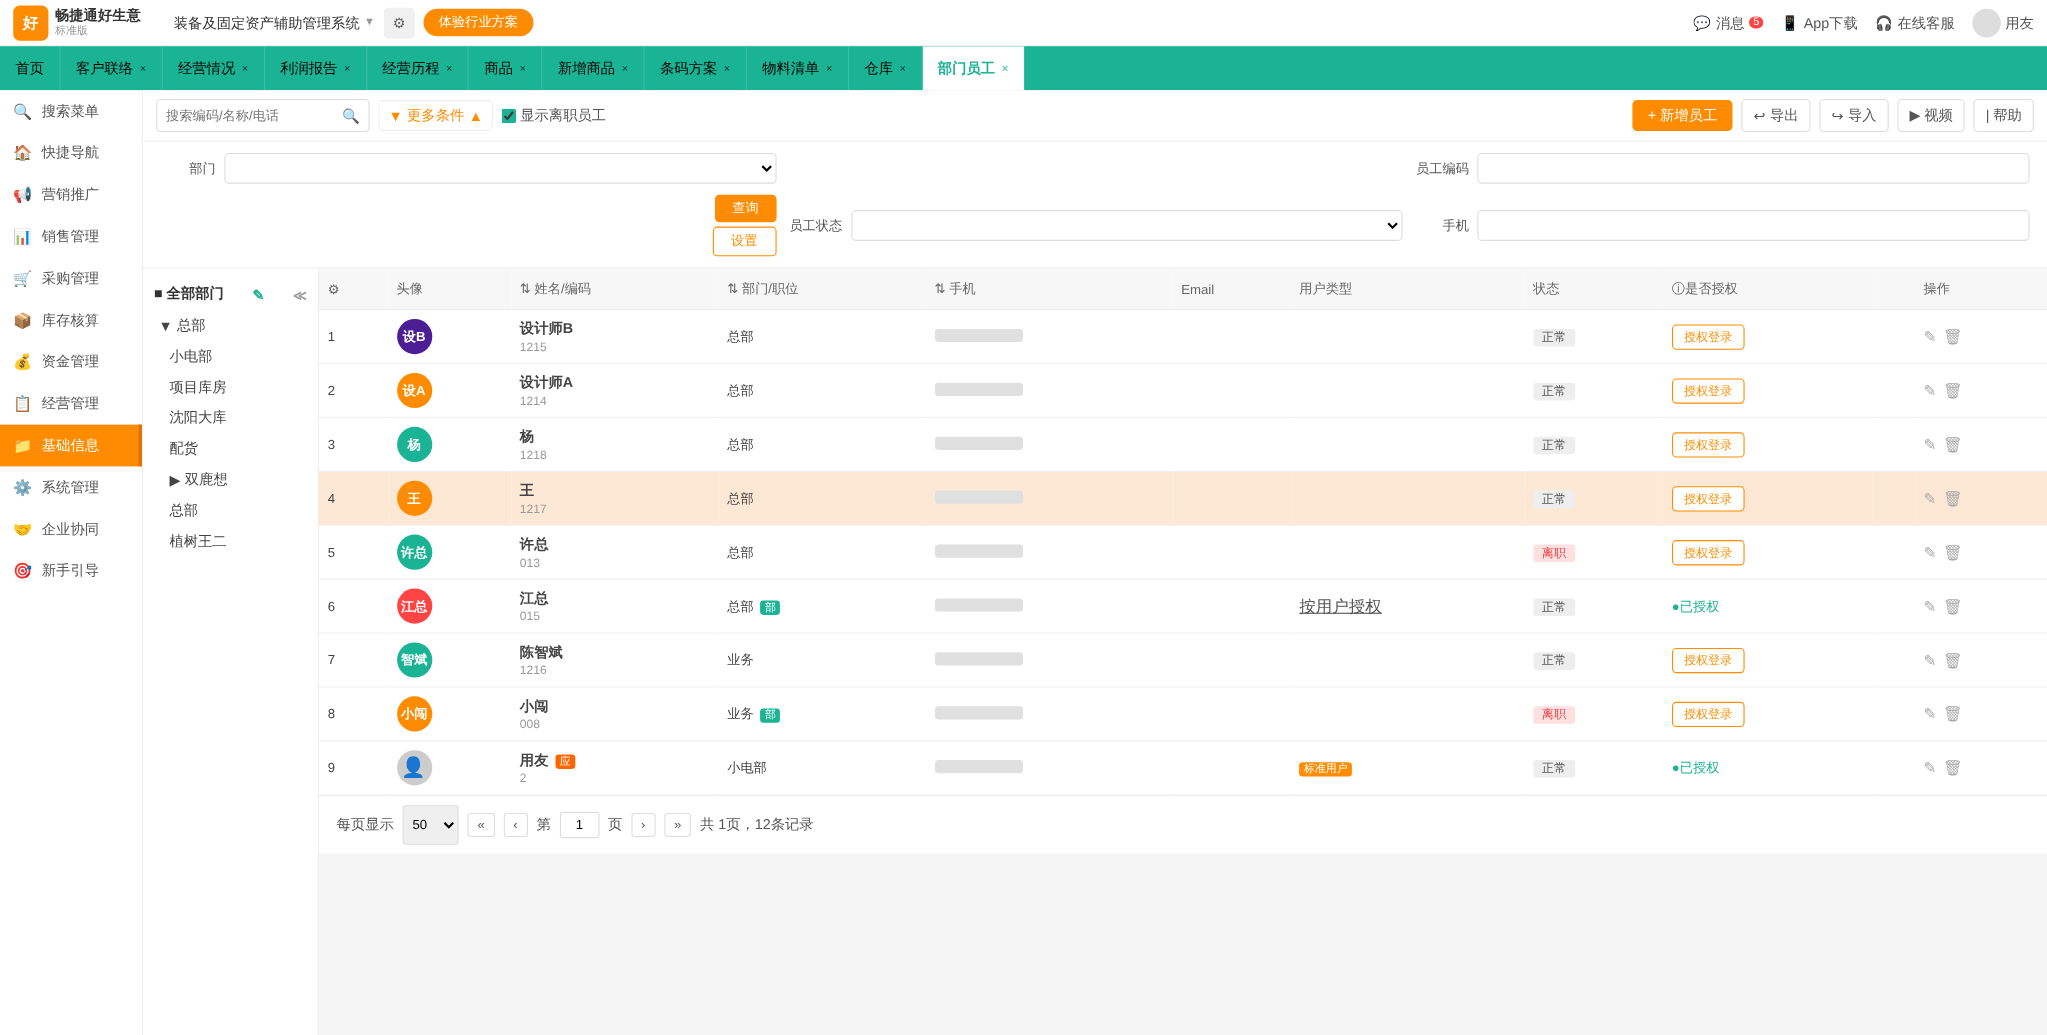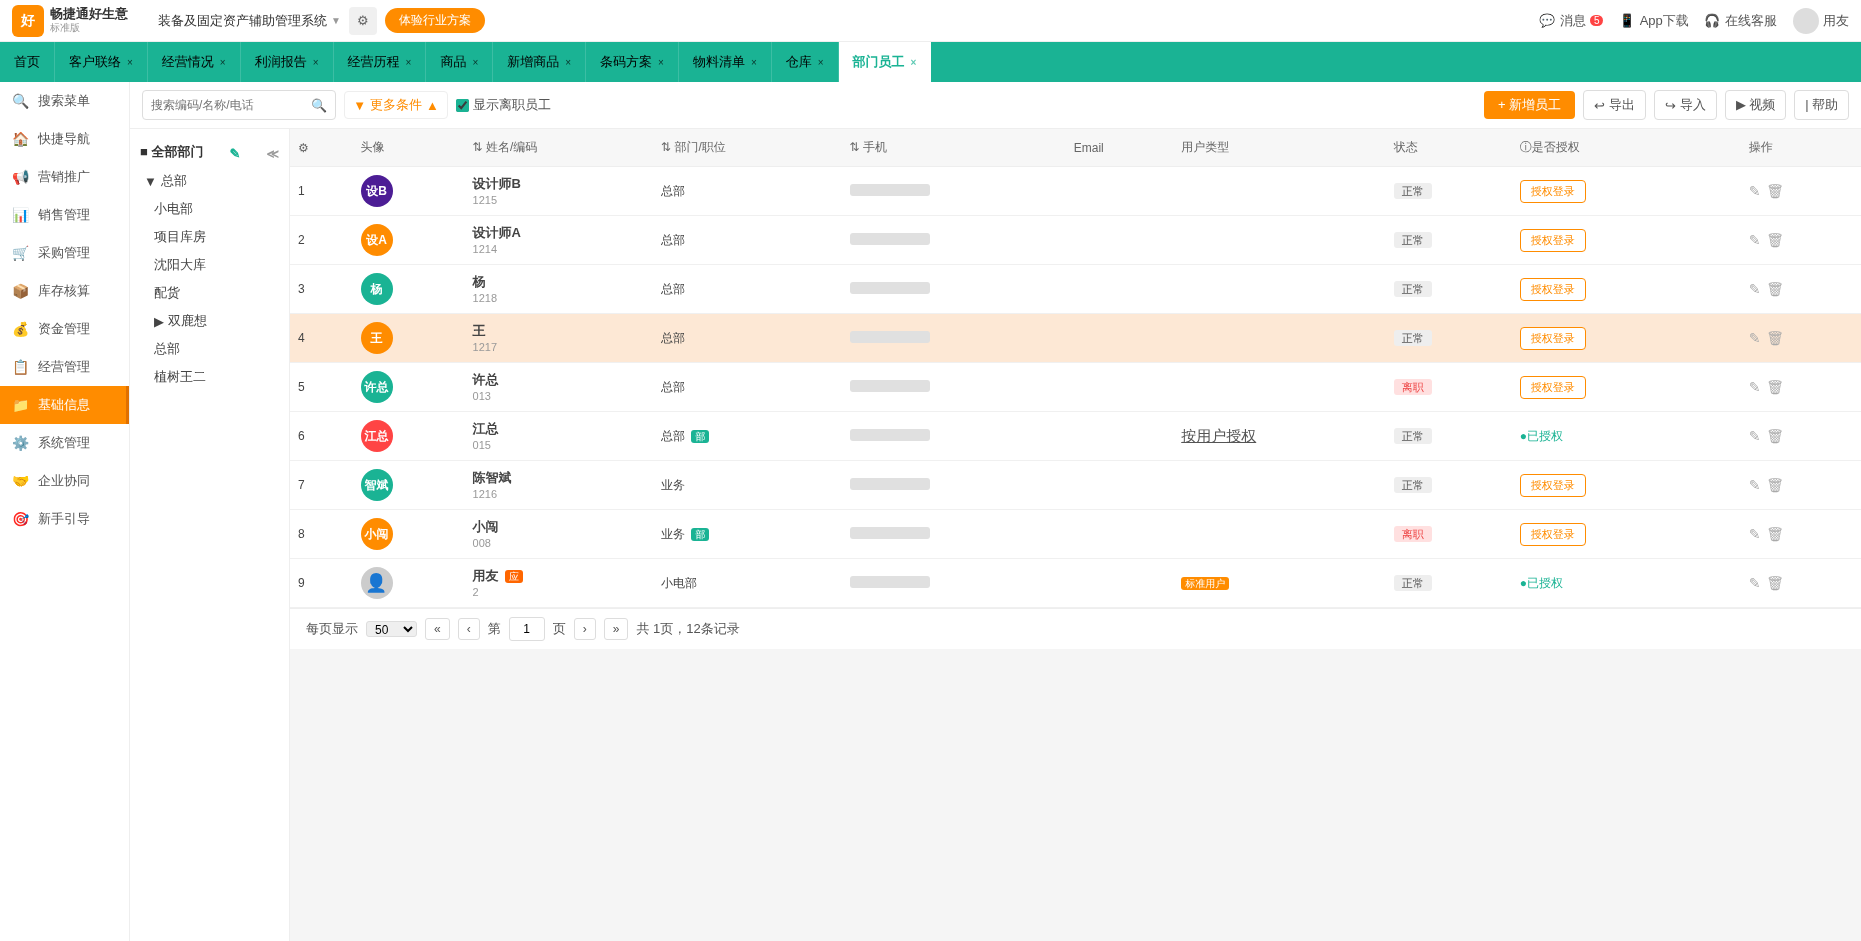"部门" div.filter-area { html: none -> <div> <div> <span>部门</span> <select></select> </div> <div> <span>员工编码</span> <input> </div> <div> <button>查询</button> <button>设置</button> </div> <div> <span>员工状态</span> <select></select> </div> <div> <span>手机</span> <input> </div> <div> </div> </div> }
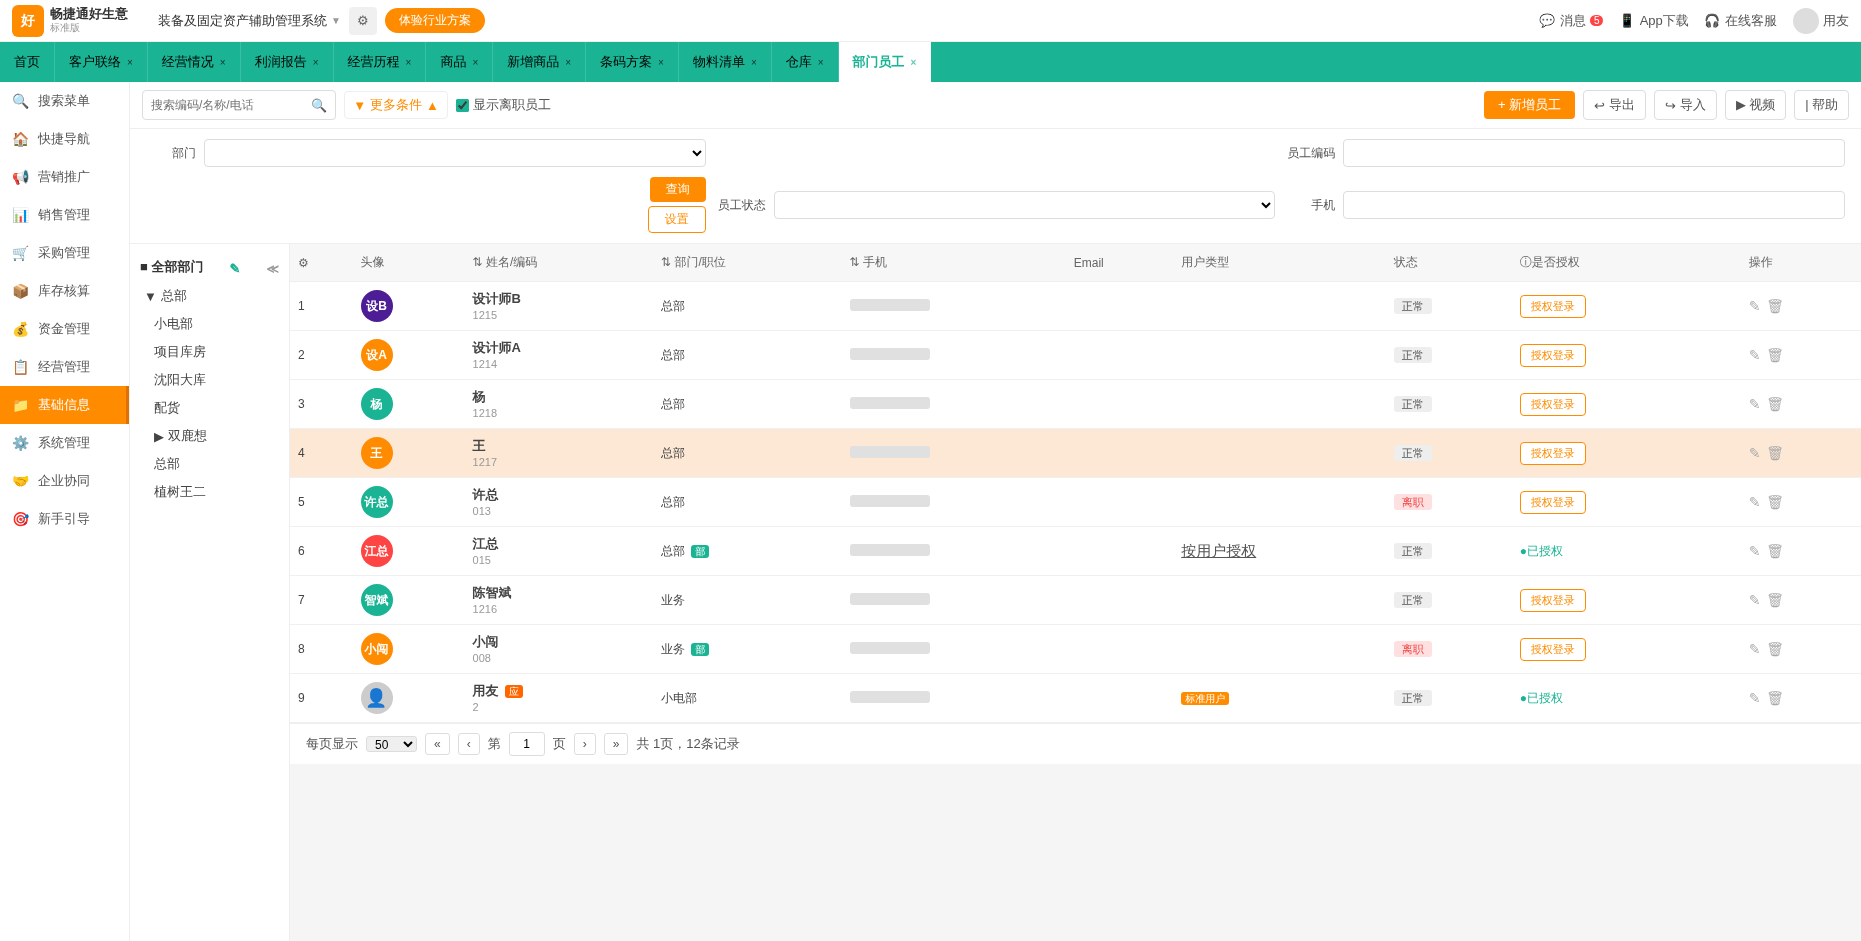"50" .page-size-select { height: 16px -> 36px }
